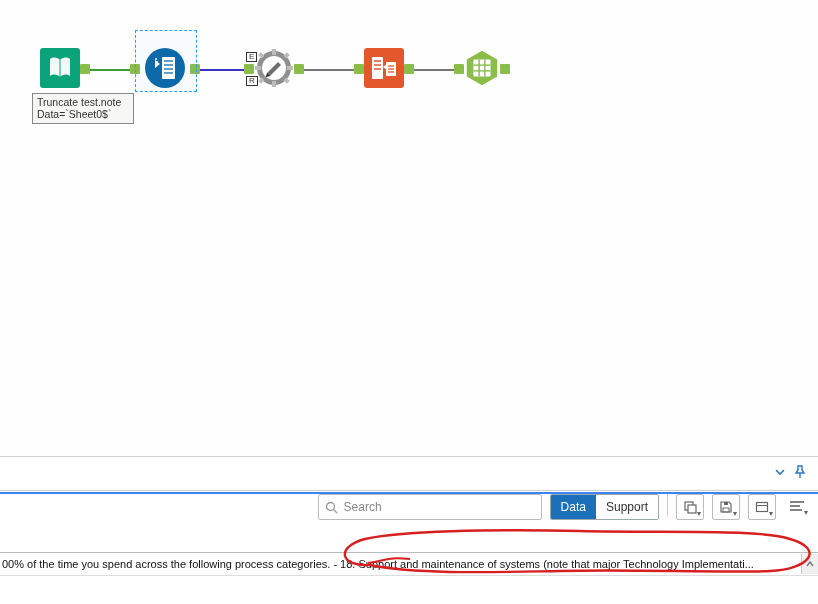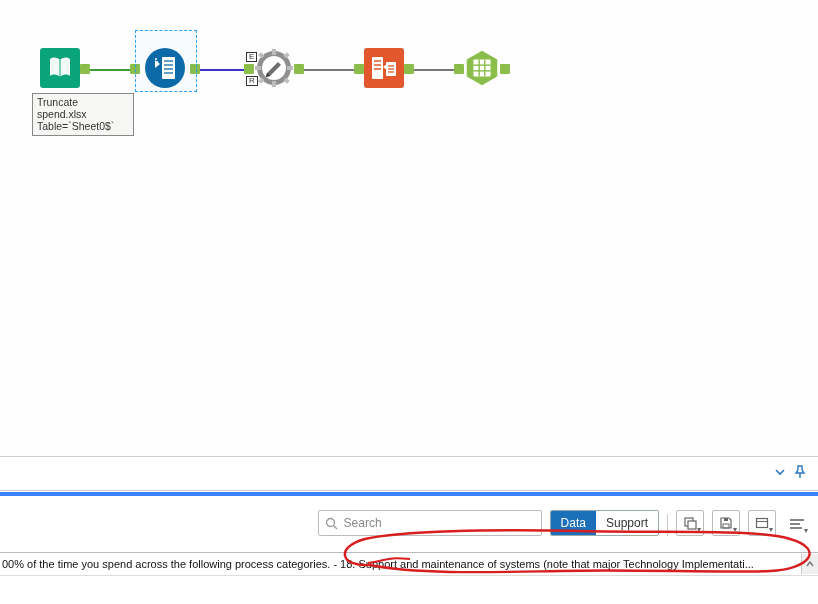"Truncate spend.xlsx" div { text: spend.xlsx -> test.note }
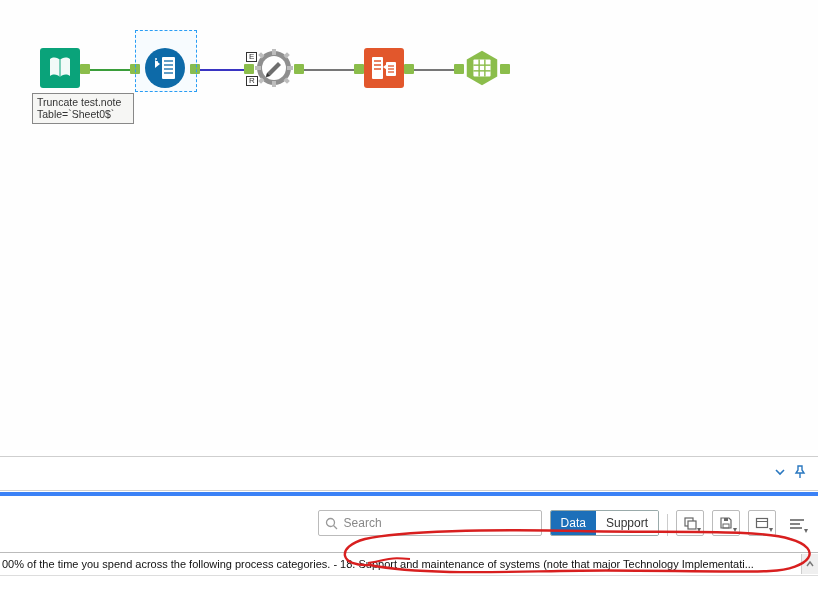"Table=`Sheet0$`" div { text: Table -> Data }
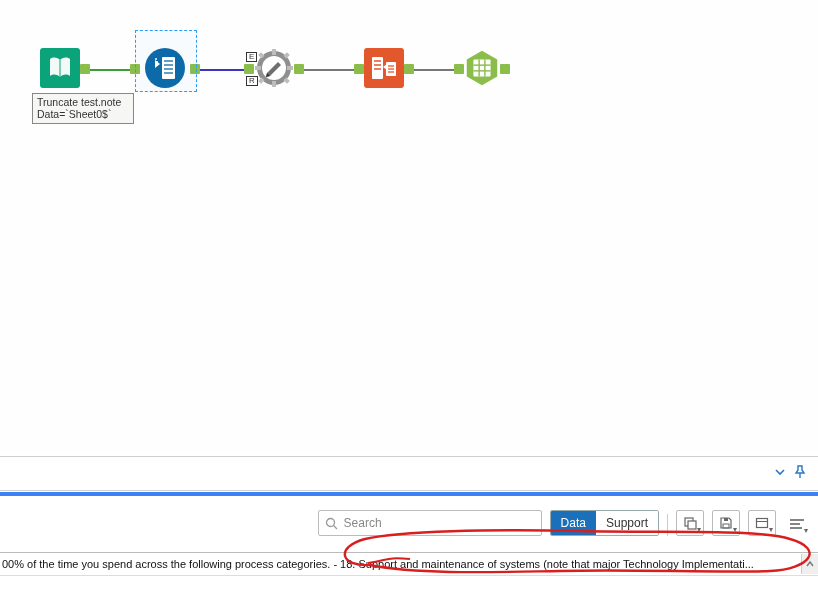"Search" .toolbar { align-items: flex-end -> flex-start; border-top: 4px solid #3b82f6 -> 2px solid #3b82f6 }
